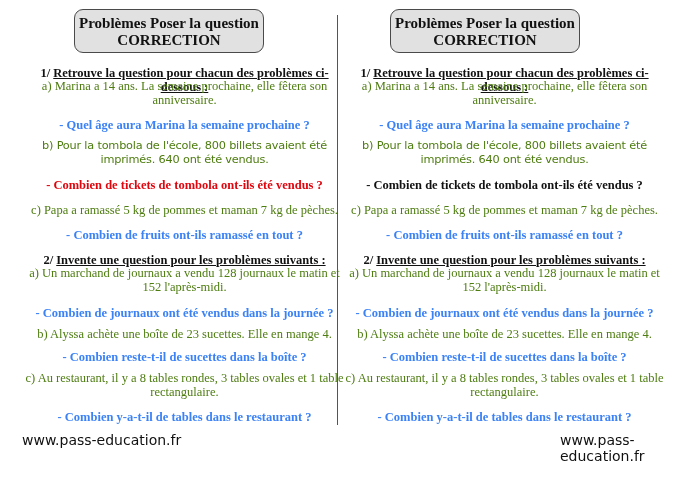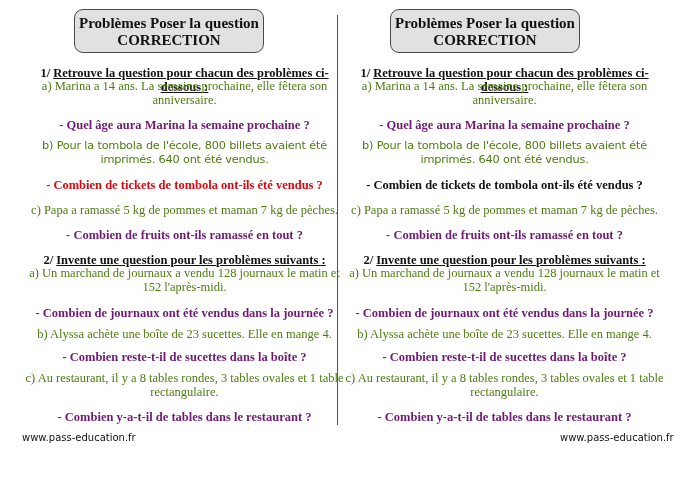"- Quel âge aura Marina" .q-dark { color: #701a75 -> #3b82f6 }
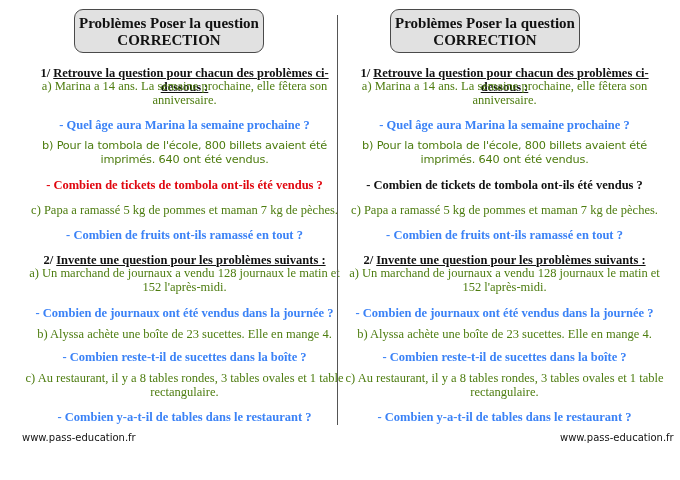"www.pass-education.fr" .footer { font-size: 10px -> 14px }
